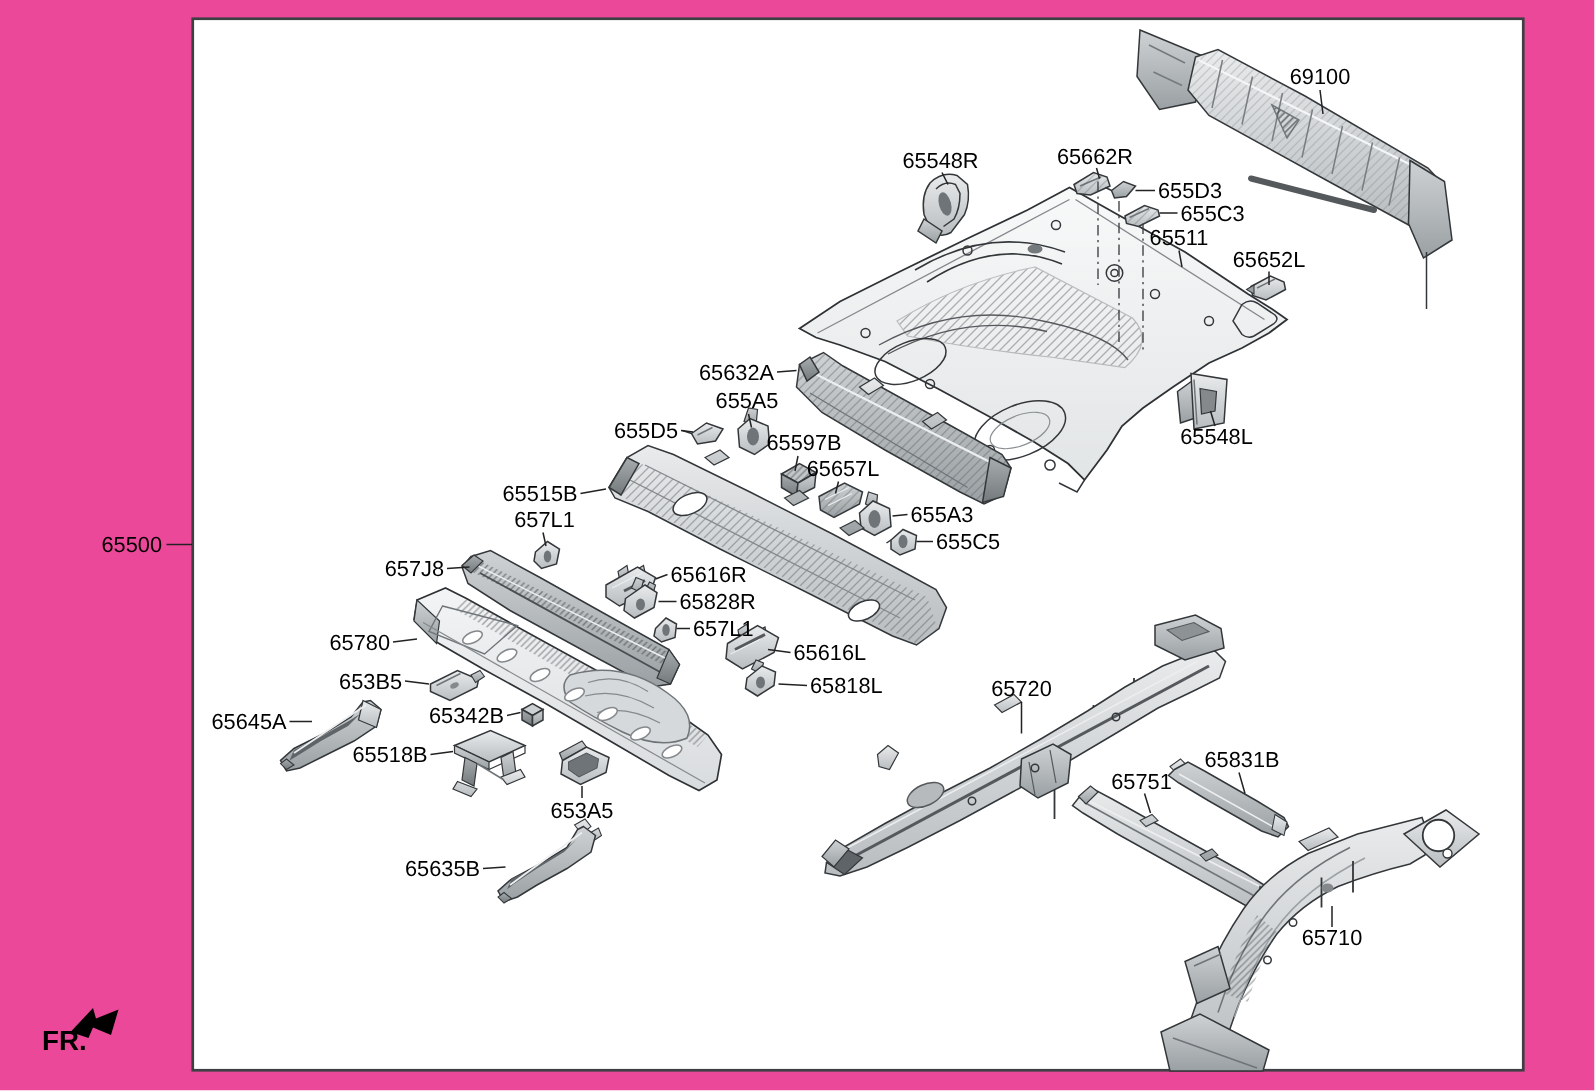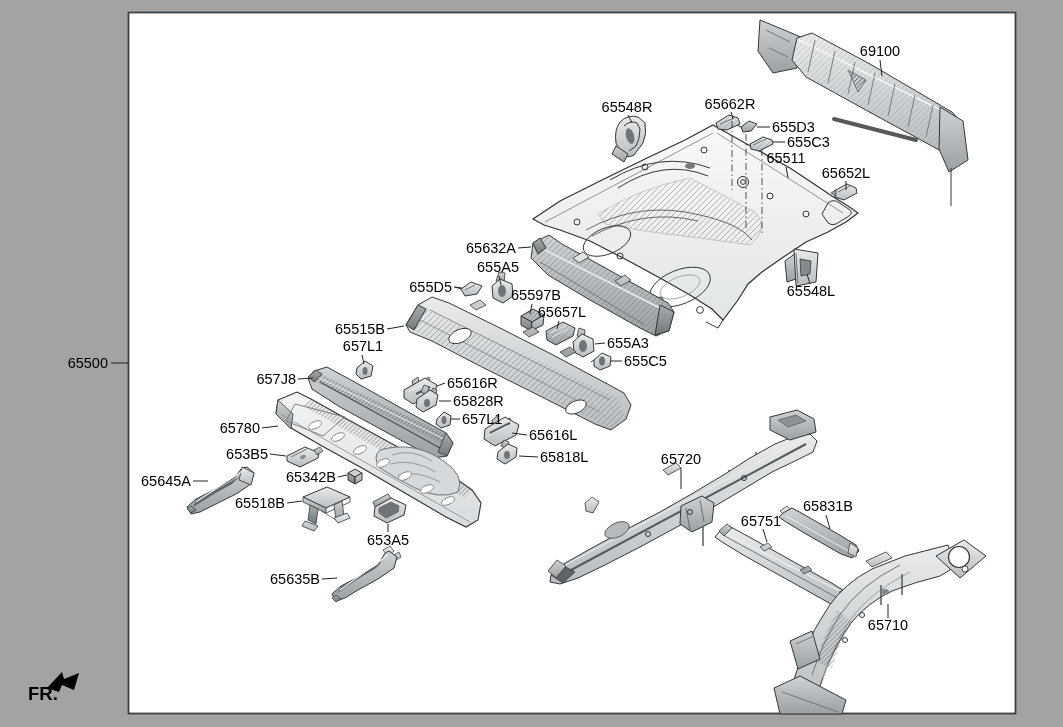"69100" .stage { background: #a3a3a3 -> #ec4899 }
